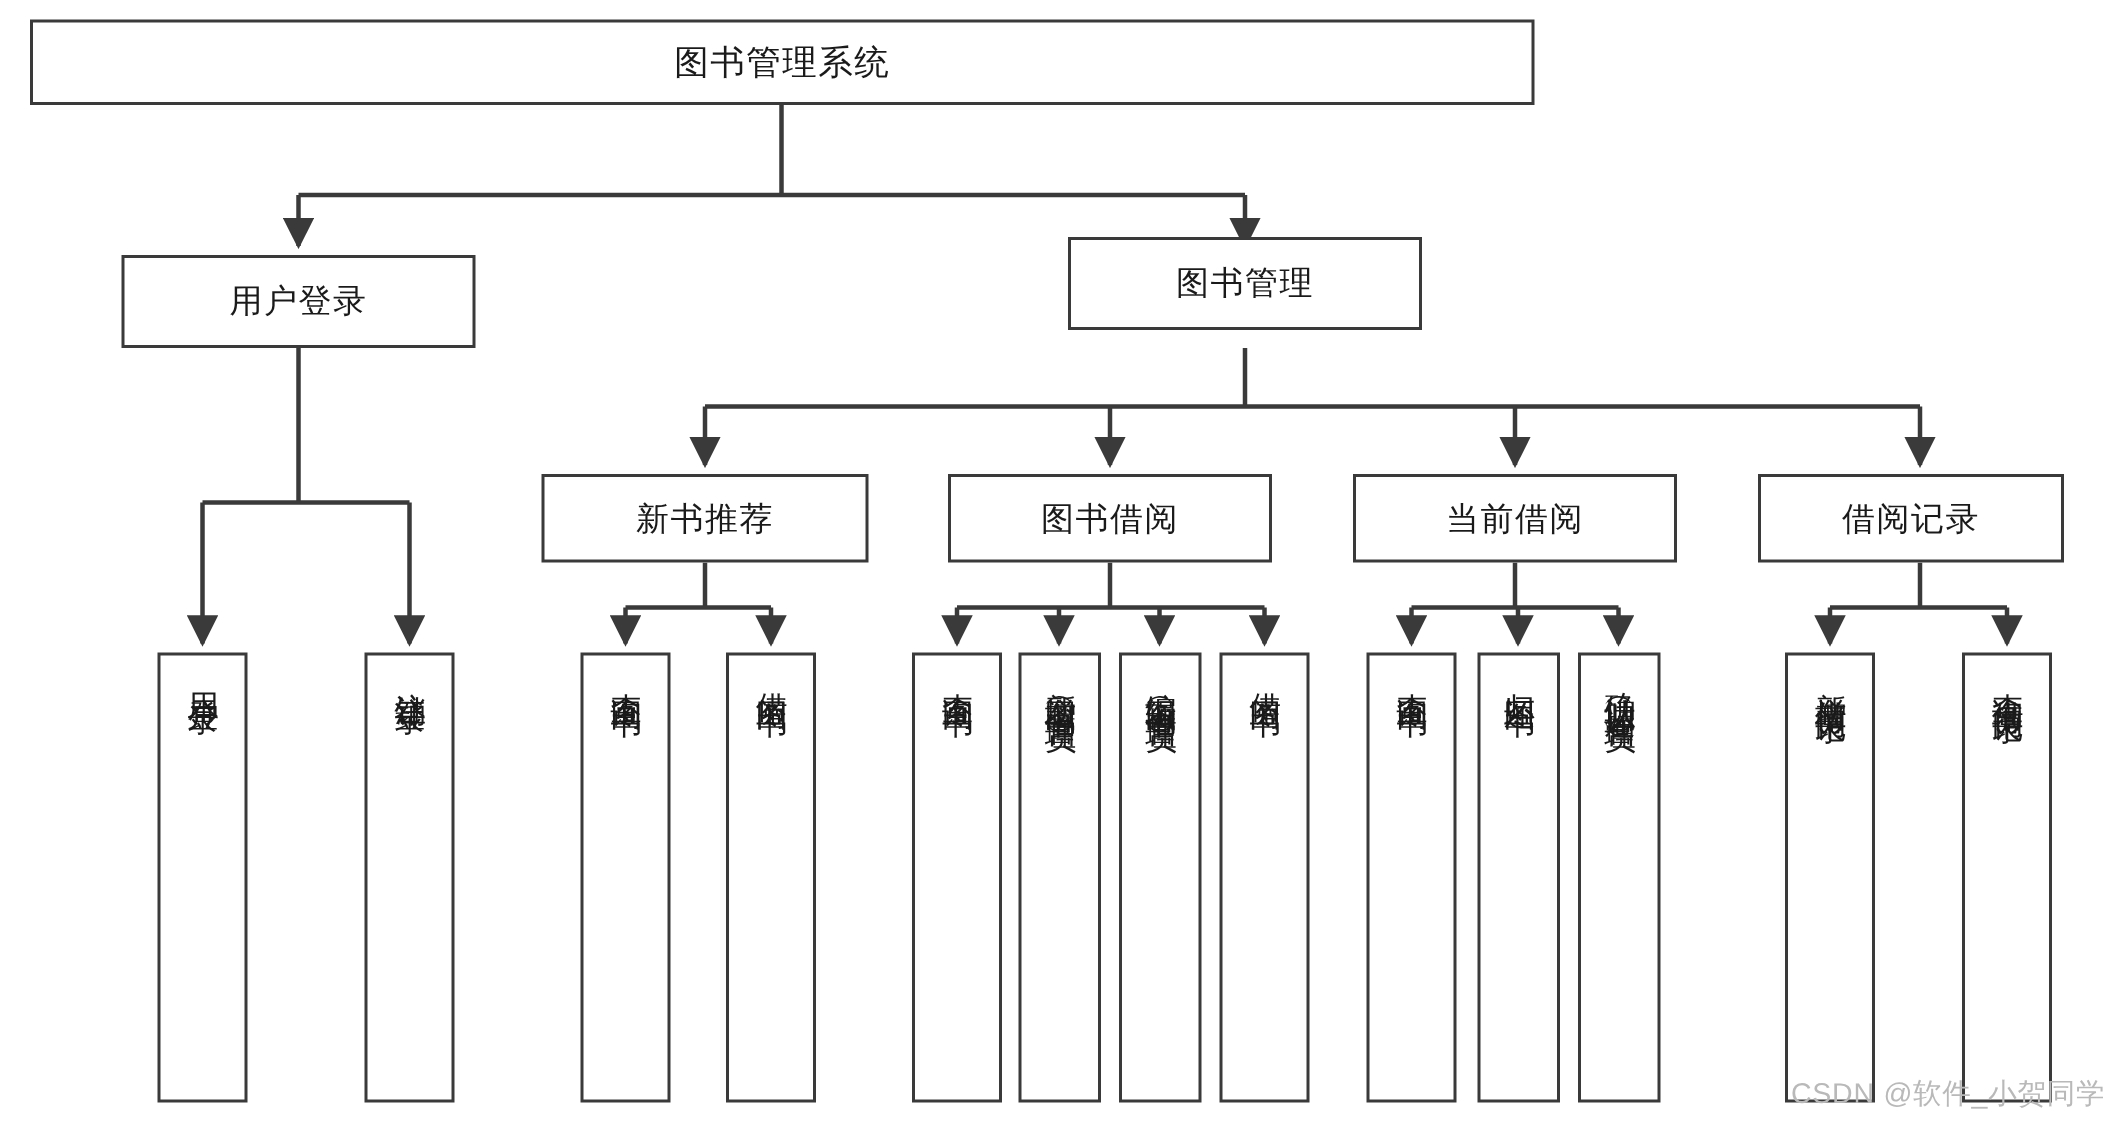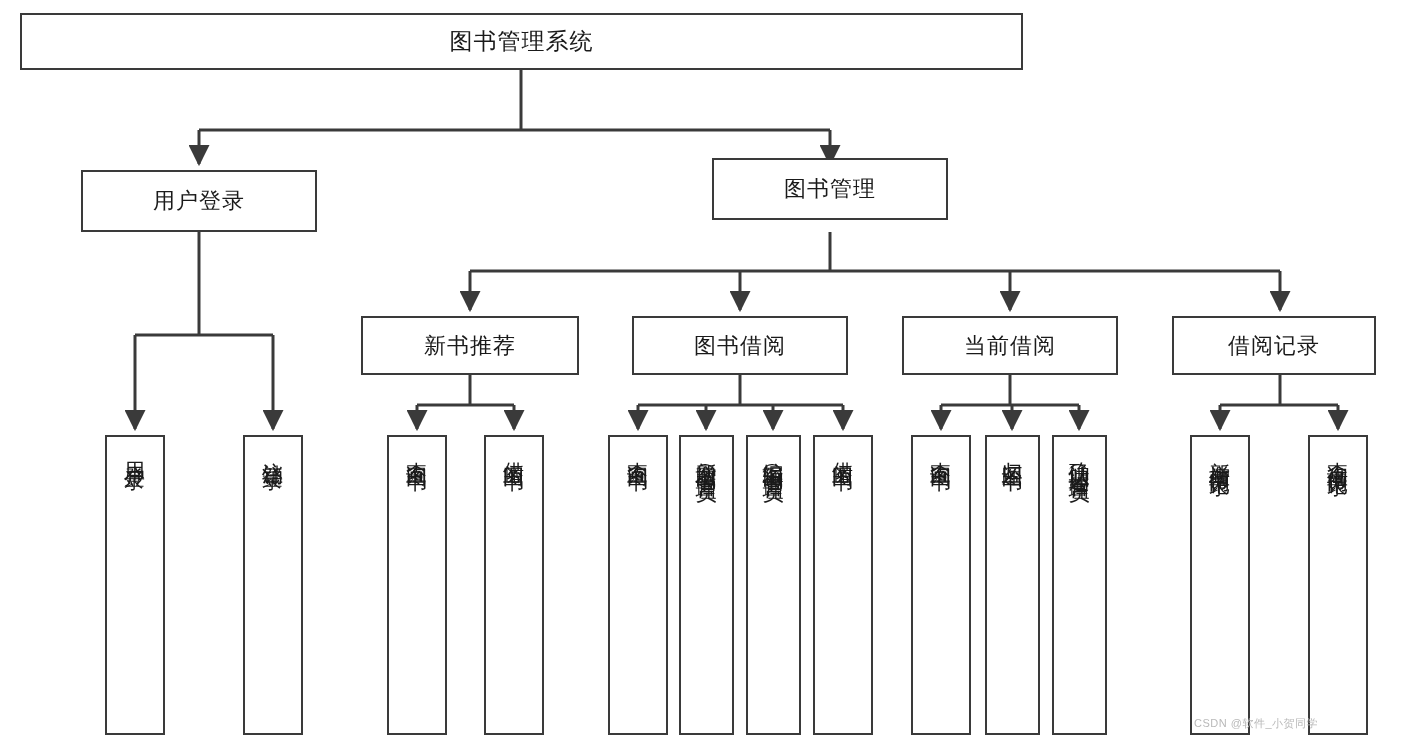"CSDN @软件_小贺同学" .watermark { font-size: 11px -> 19px }
